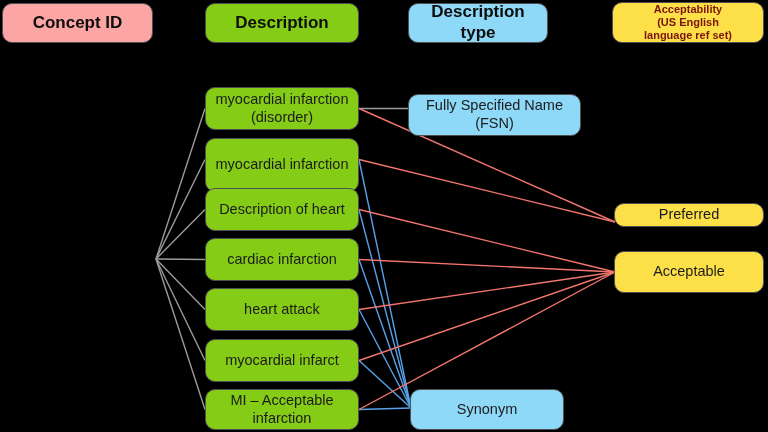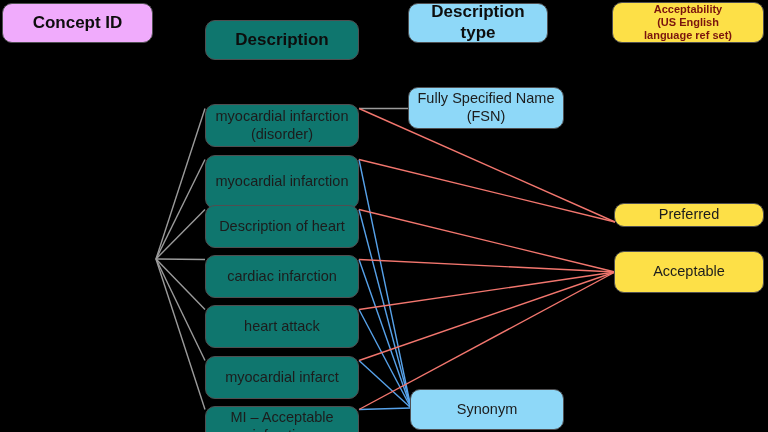"Concept ID" .concept-fill { background: #f0abfc -> #fca5a5 }
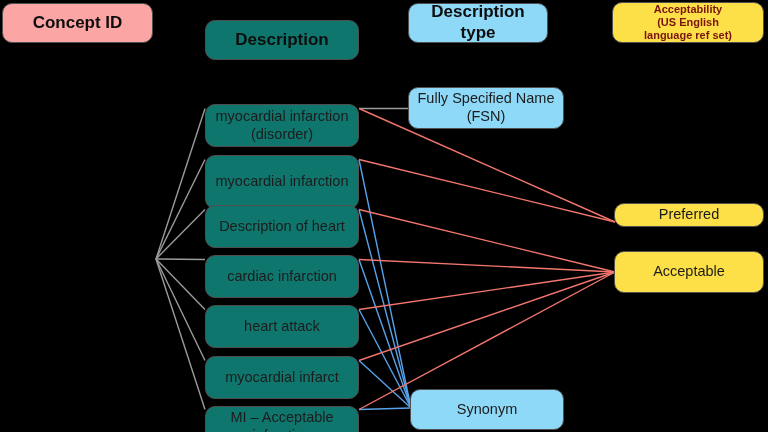"Description" .desc-fill { background: #0f766e -> #84cc16; margin-top: 17px -> none }
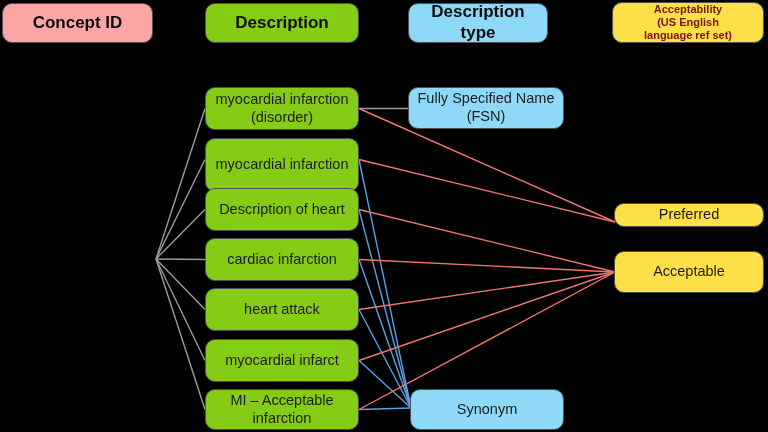"Fully Specified Name (FSN)" #n-fsn { top: 87px -> 94px; width: 156px -> 173px }
